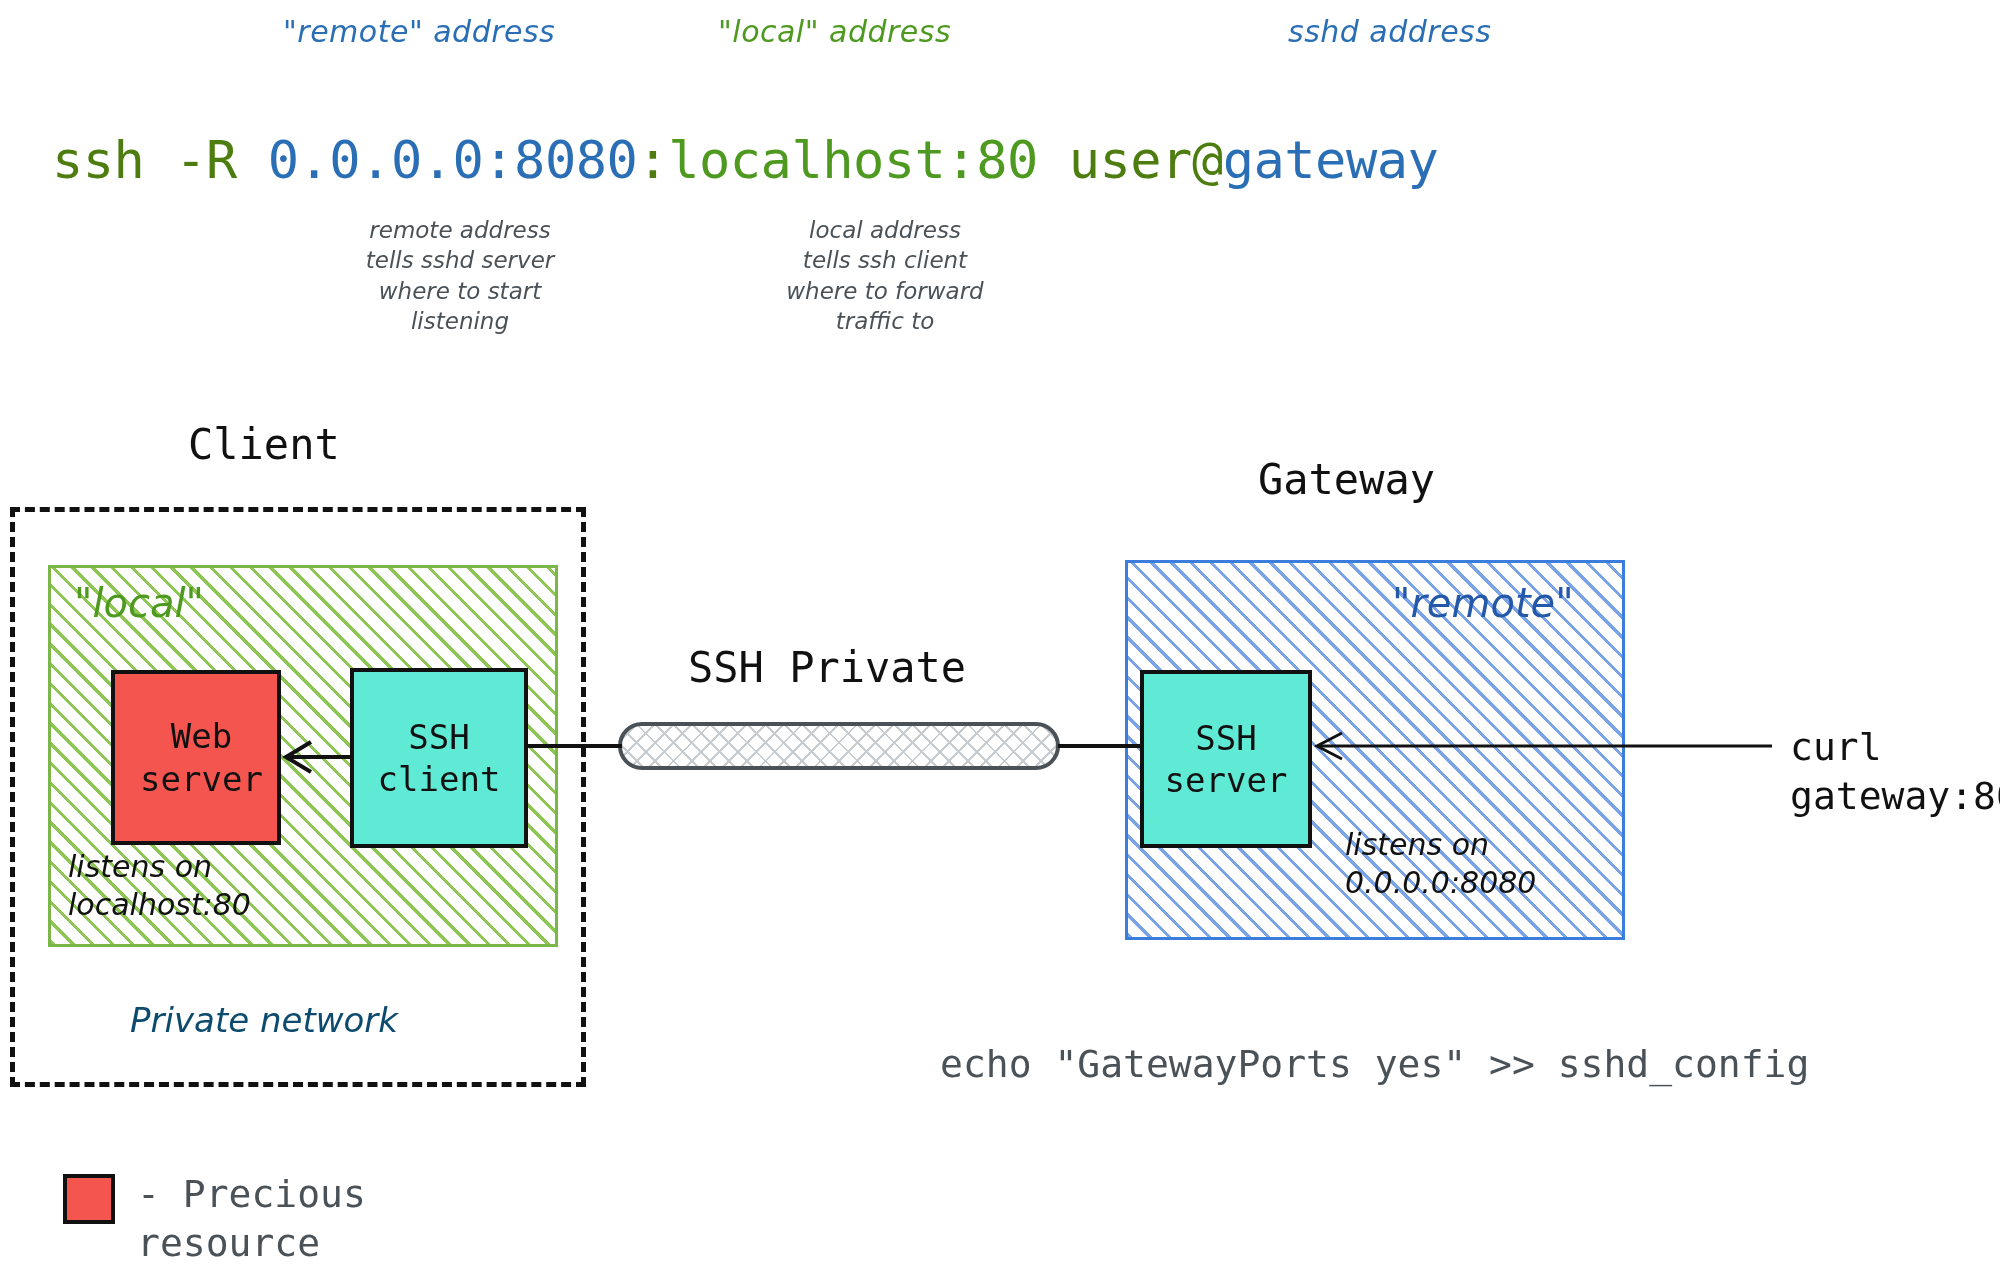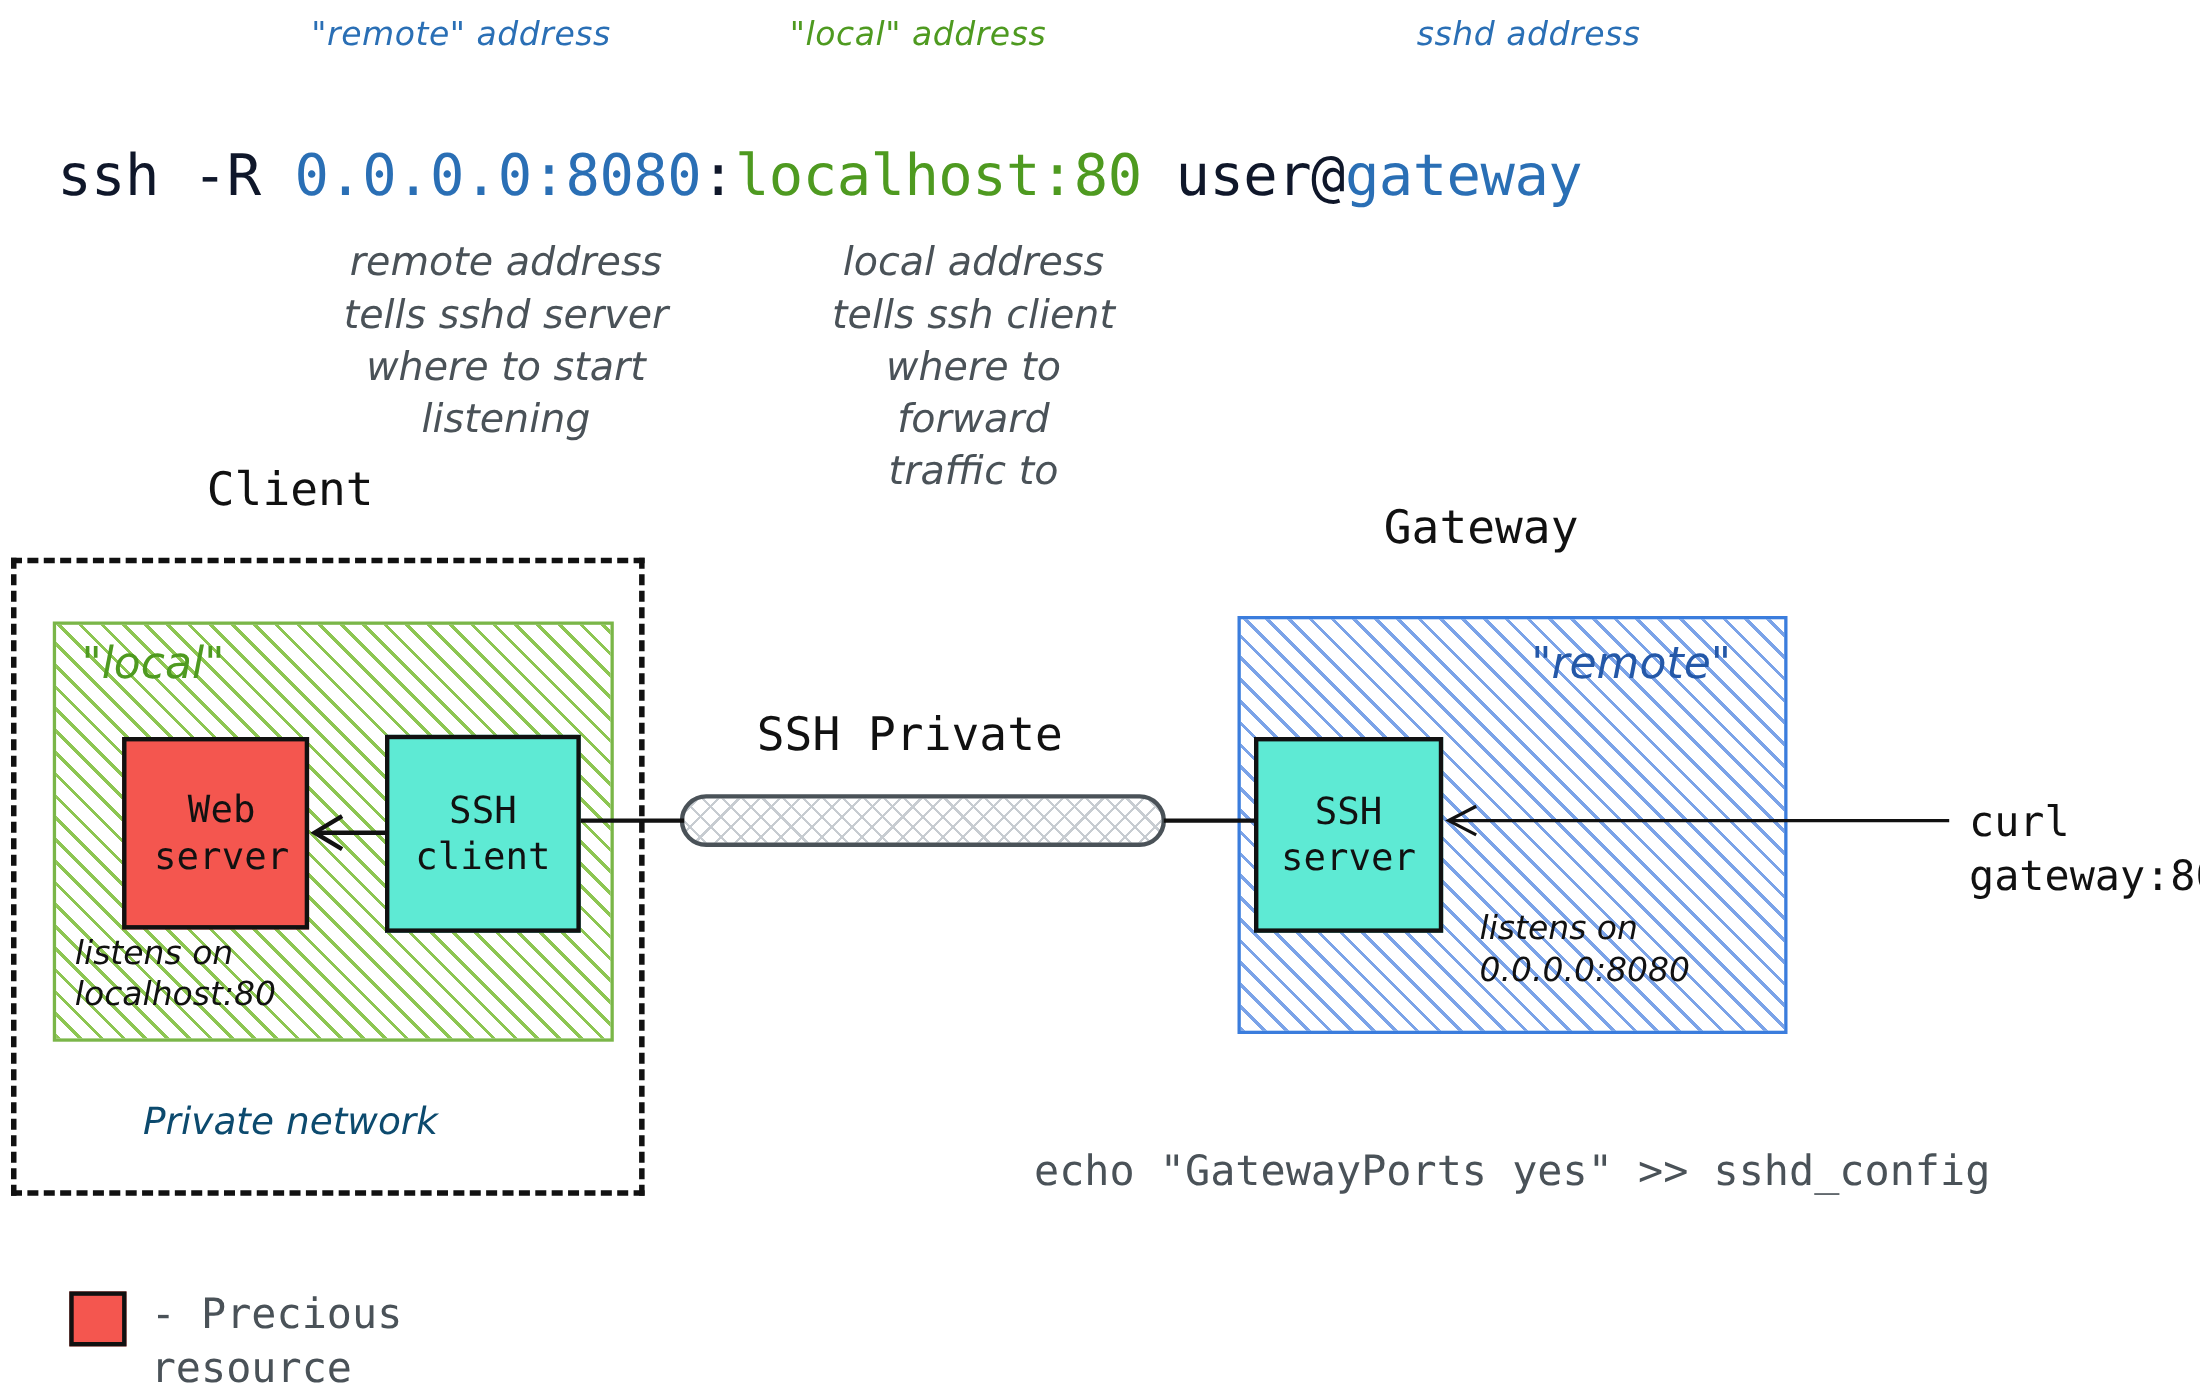"ssh -R" #command-line .seg-plain { color: #0f172a -> #4d7c0f }
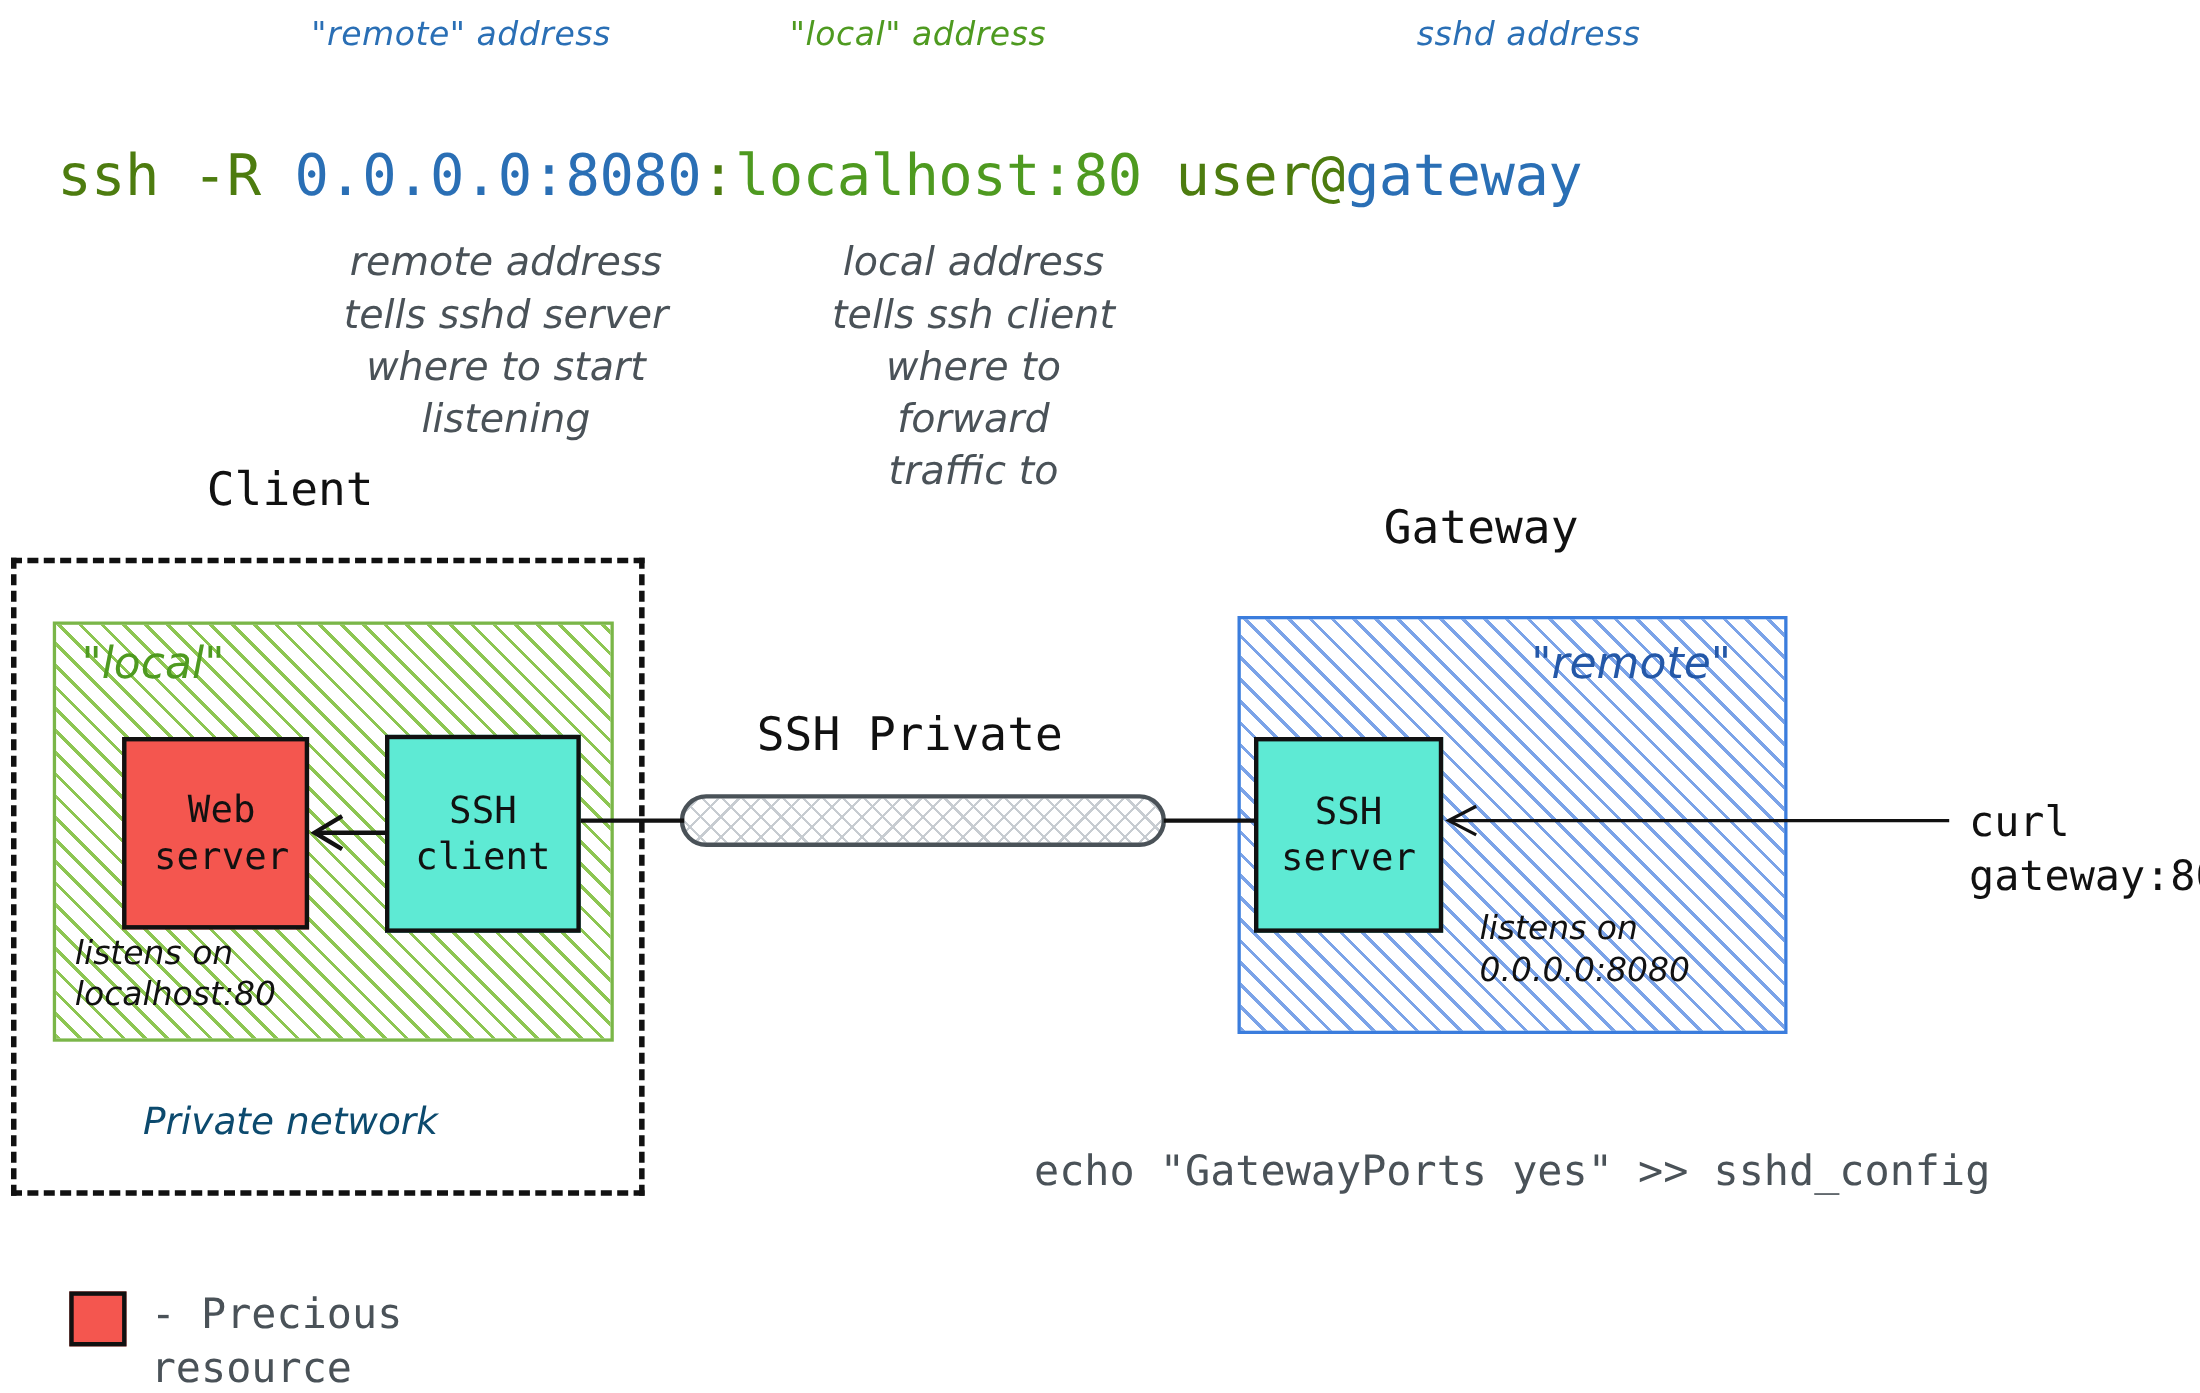"remote address" .explain { font-size: 36px -> 23px }
